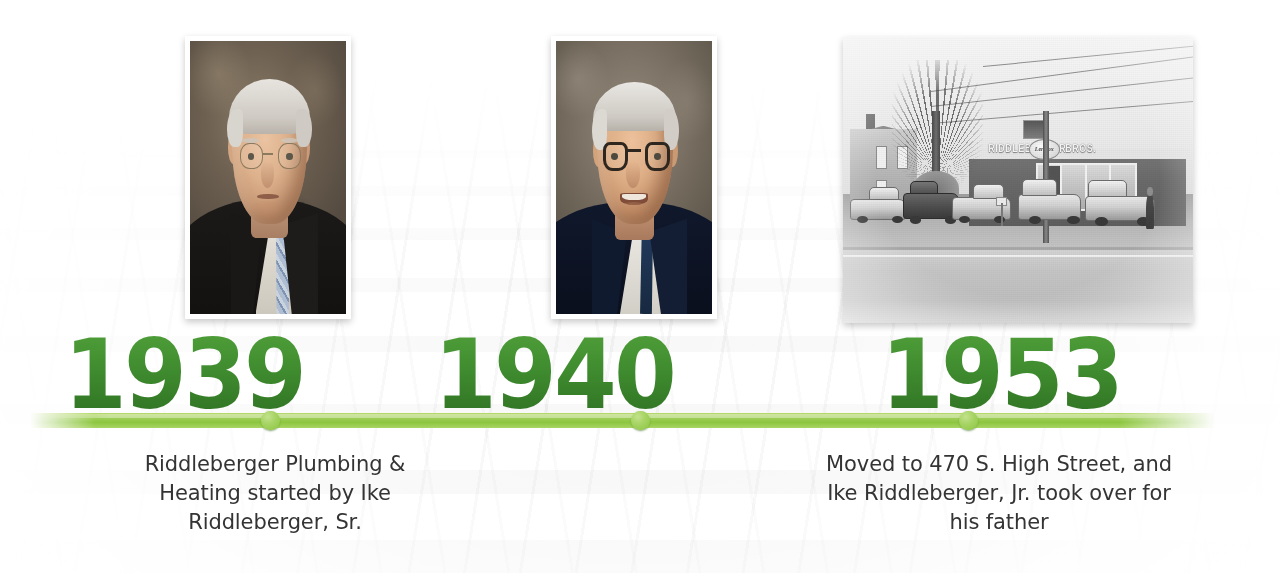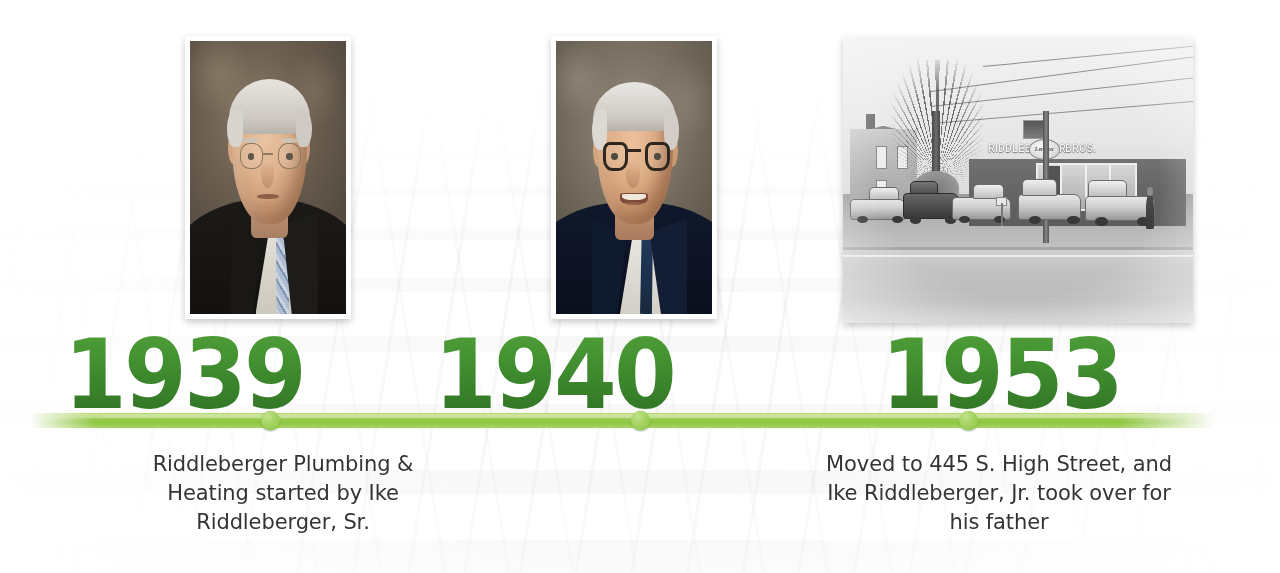"Riddleberger Plumbing & Heating started" #caption-0 { left: 48px -> 40px }
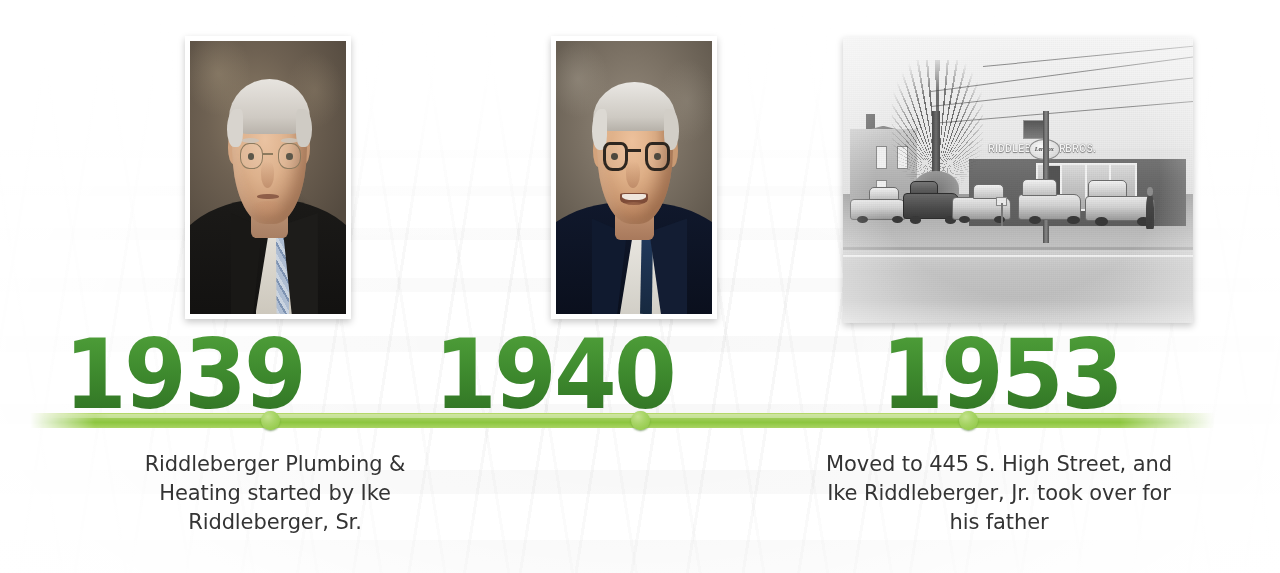"Moved to 445 S. High" div.caption { text: 445 -> 470 }
